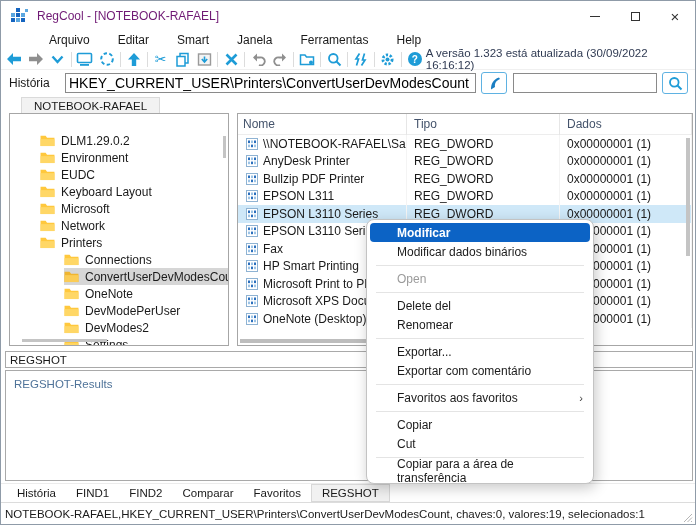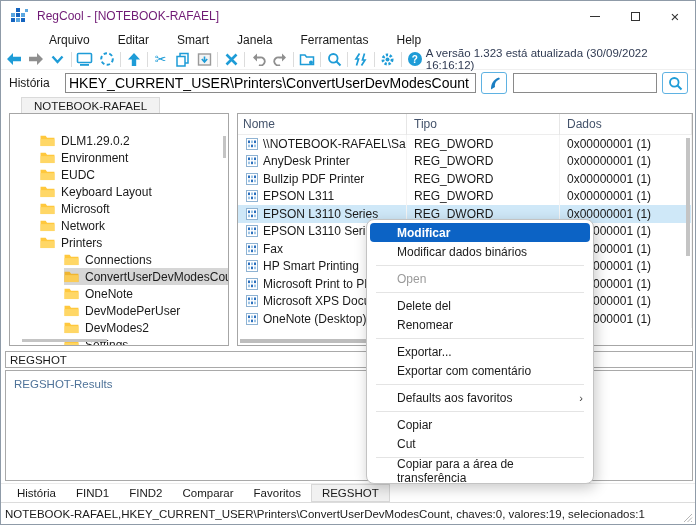"Defaults aos favoritos" span { text: Defaults -> Favoritos }
